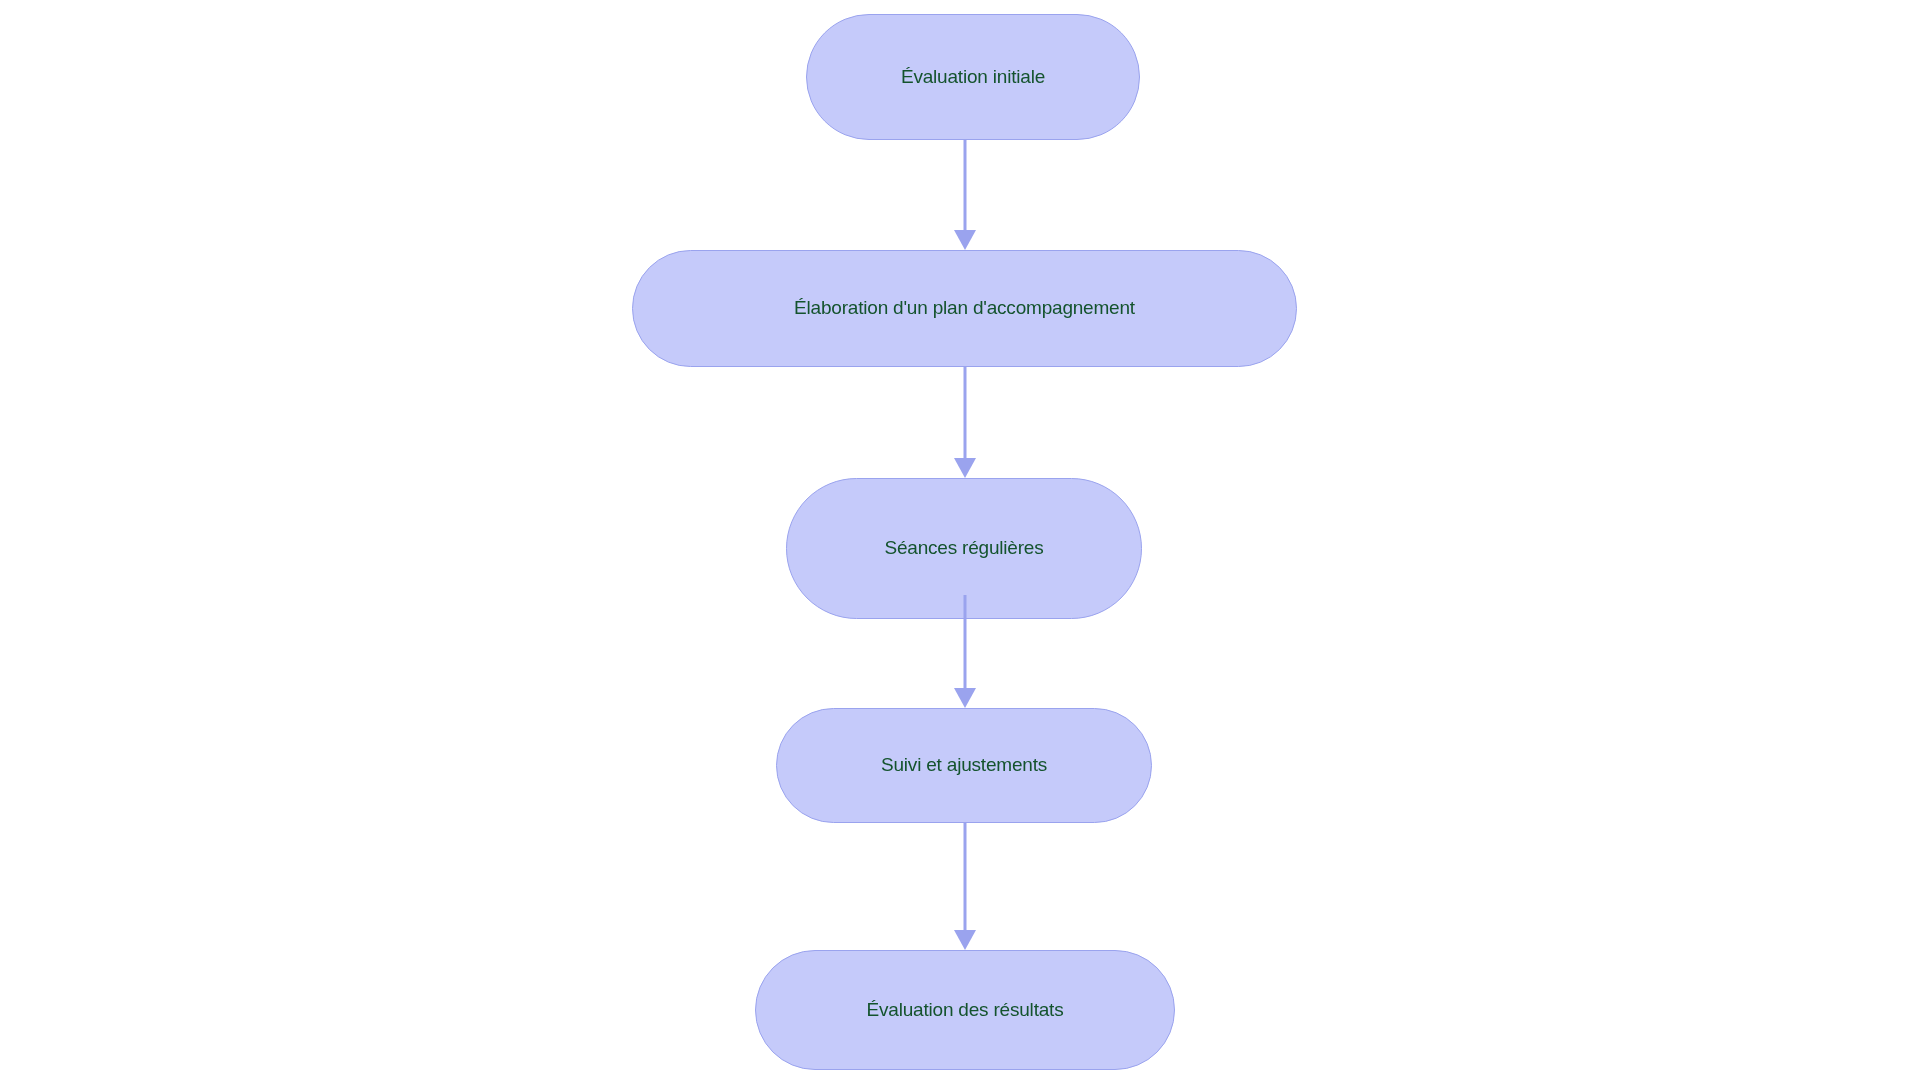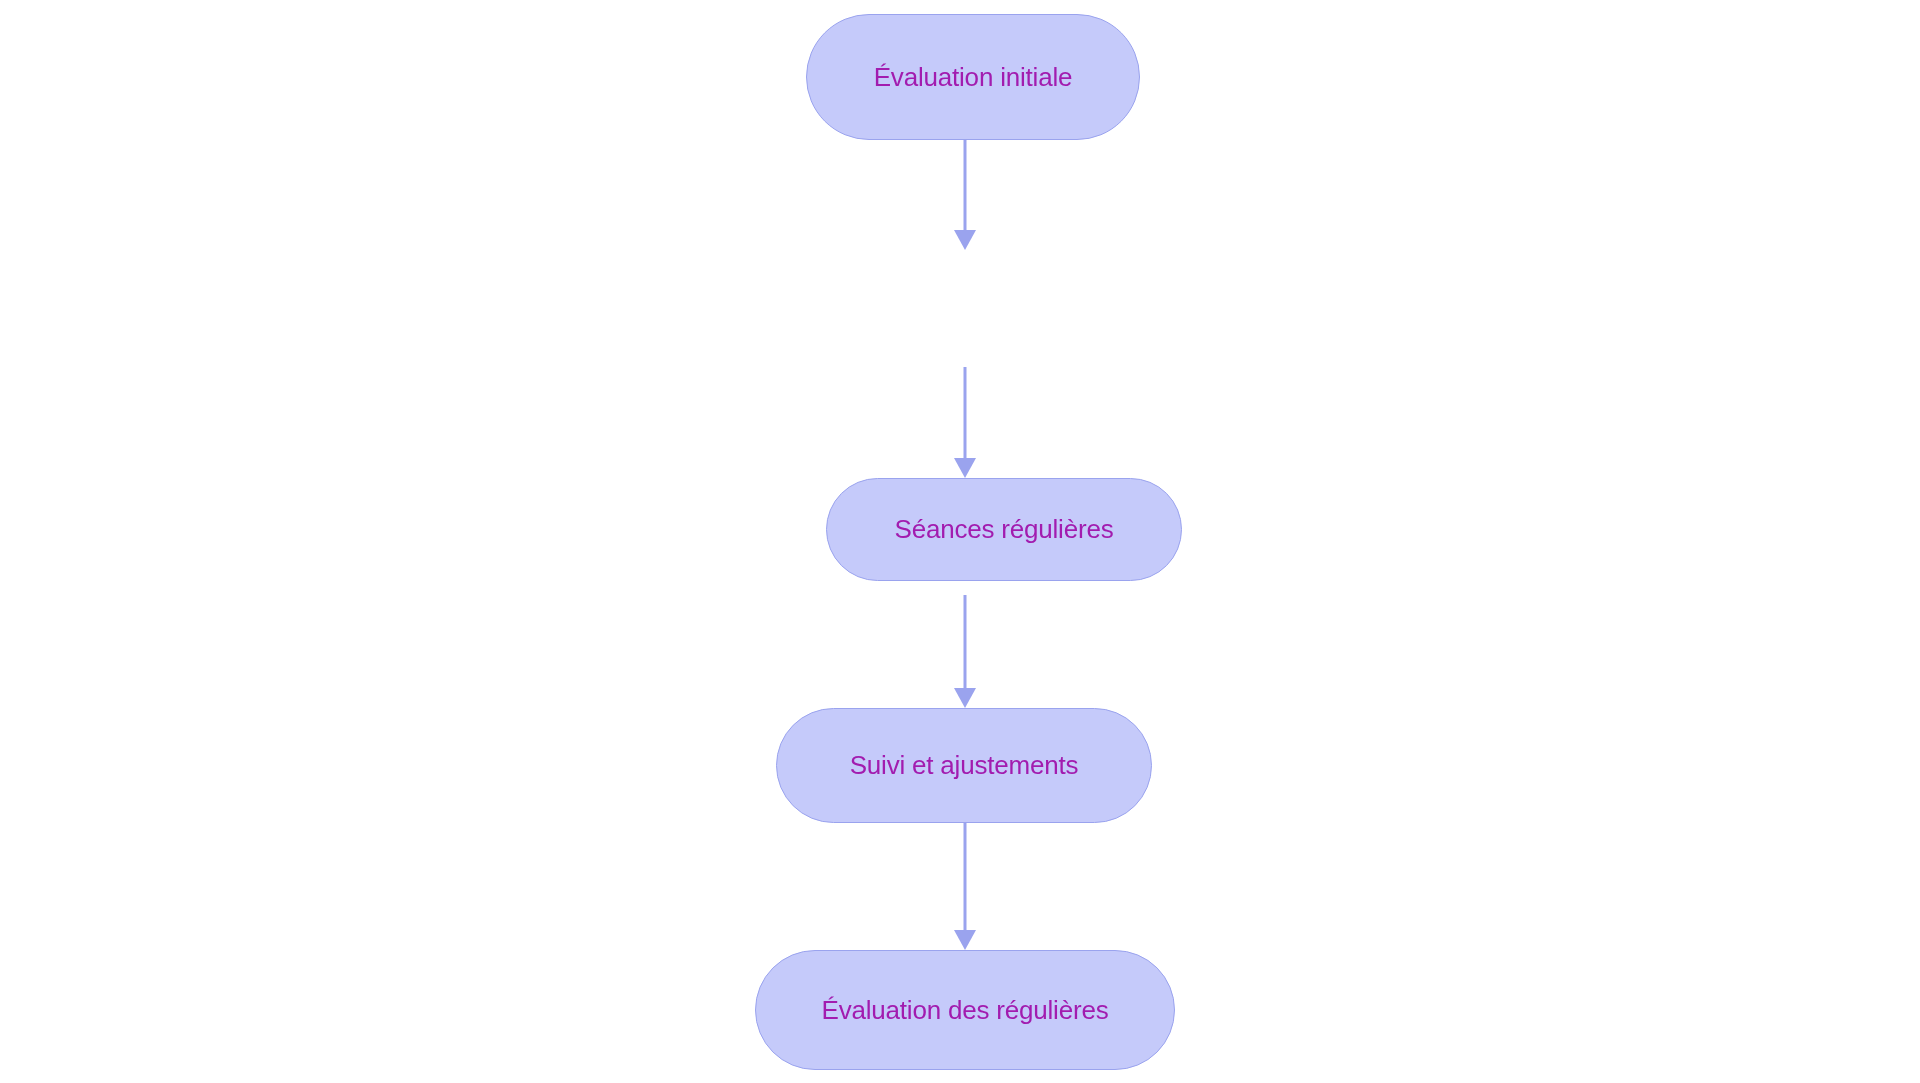"Évaluation initiale" .node-label { color: #a21caf -> #14532d; font-size: 26px -> 19px }
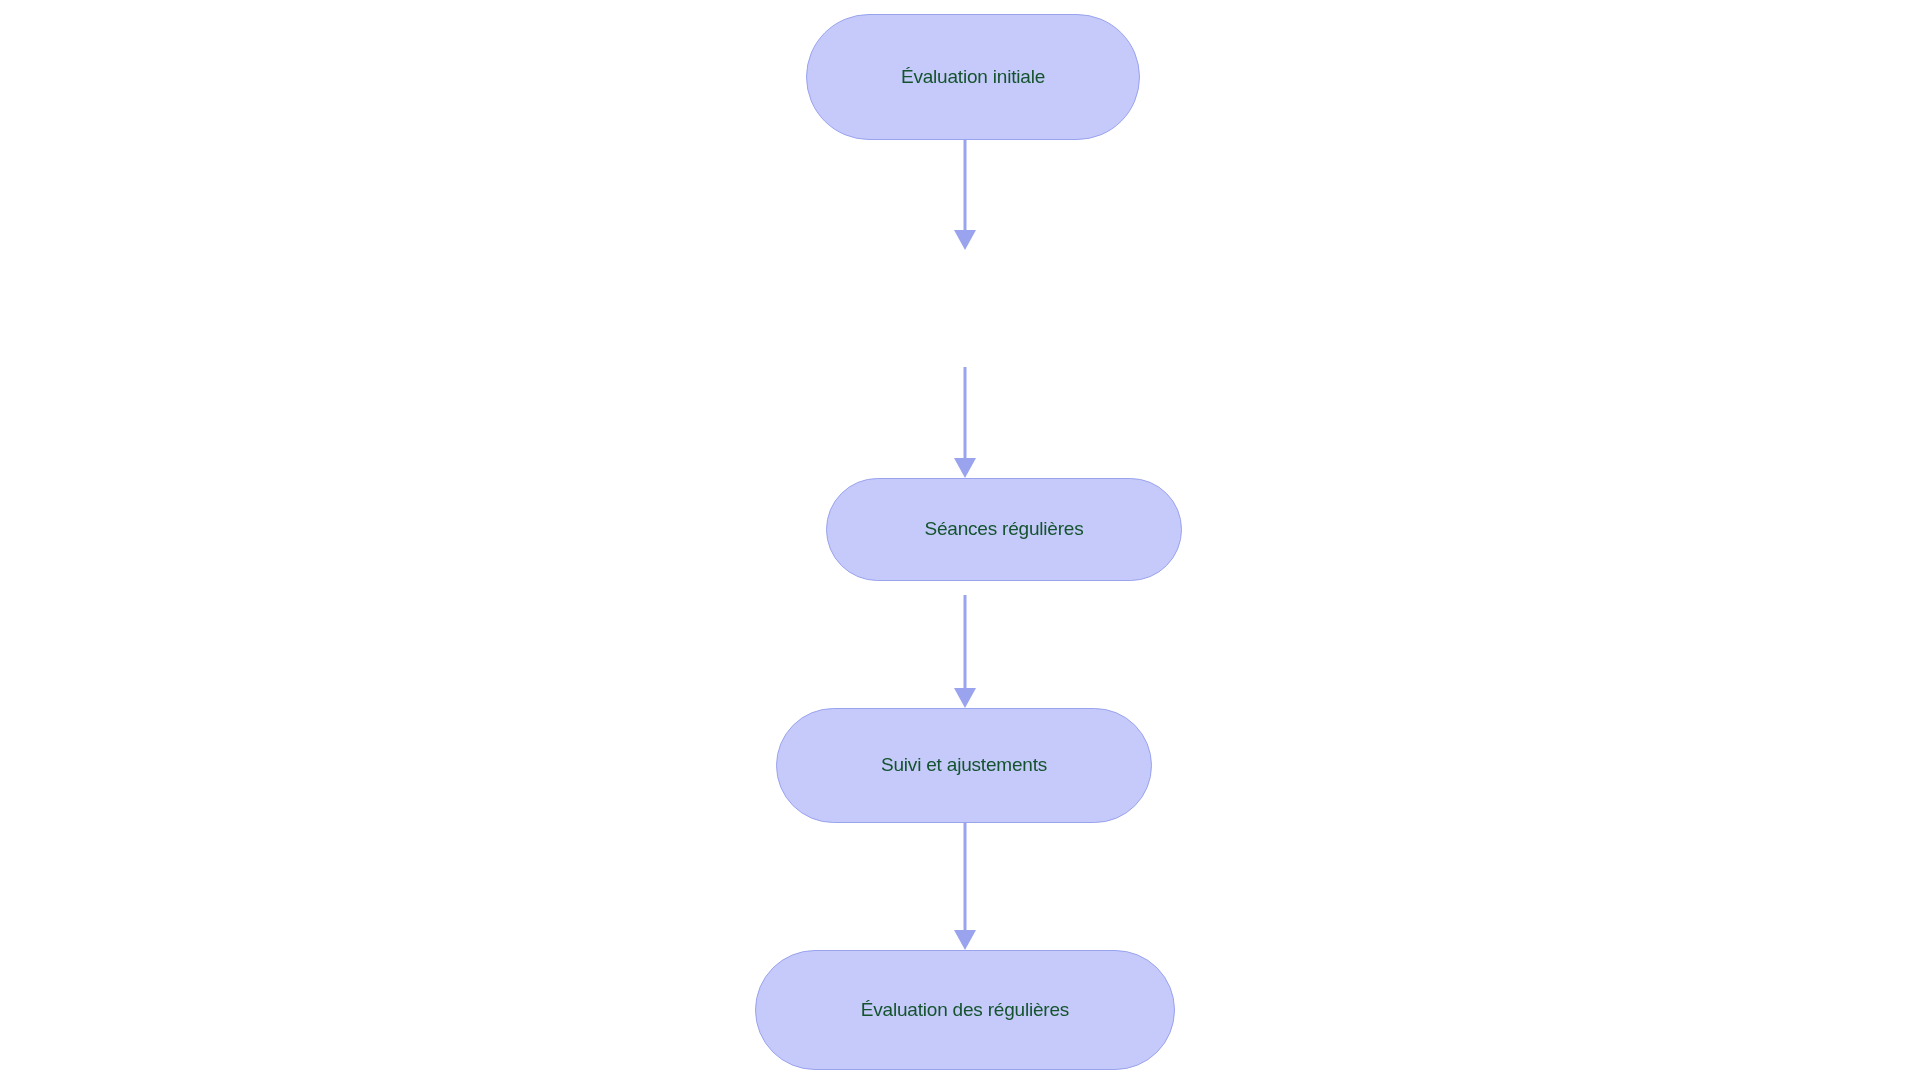"Élaboration d'un plan d'accompagnement" div.node { html: none -> <div> <span>Élaboration d'un plan d'accompagnement</span> </div> }
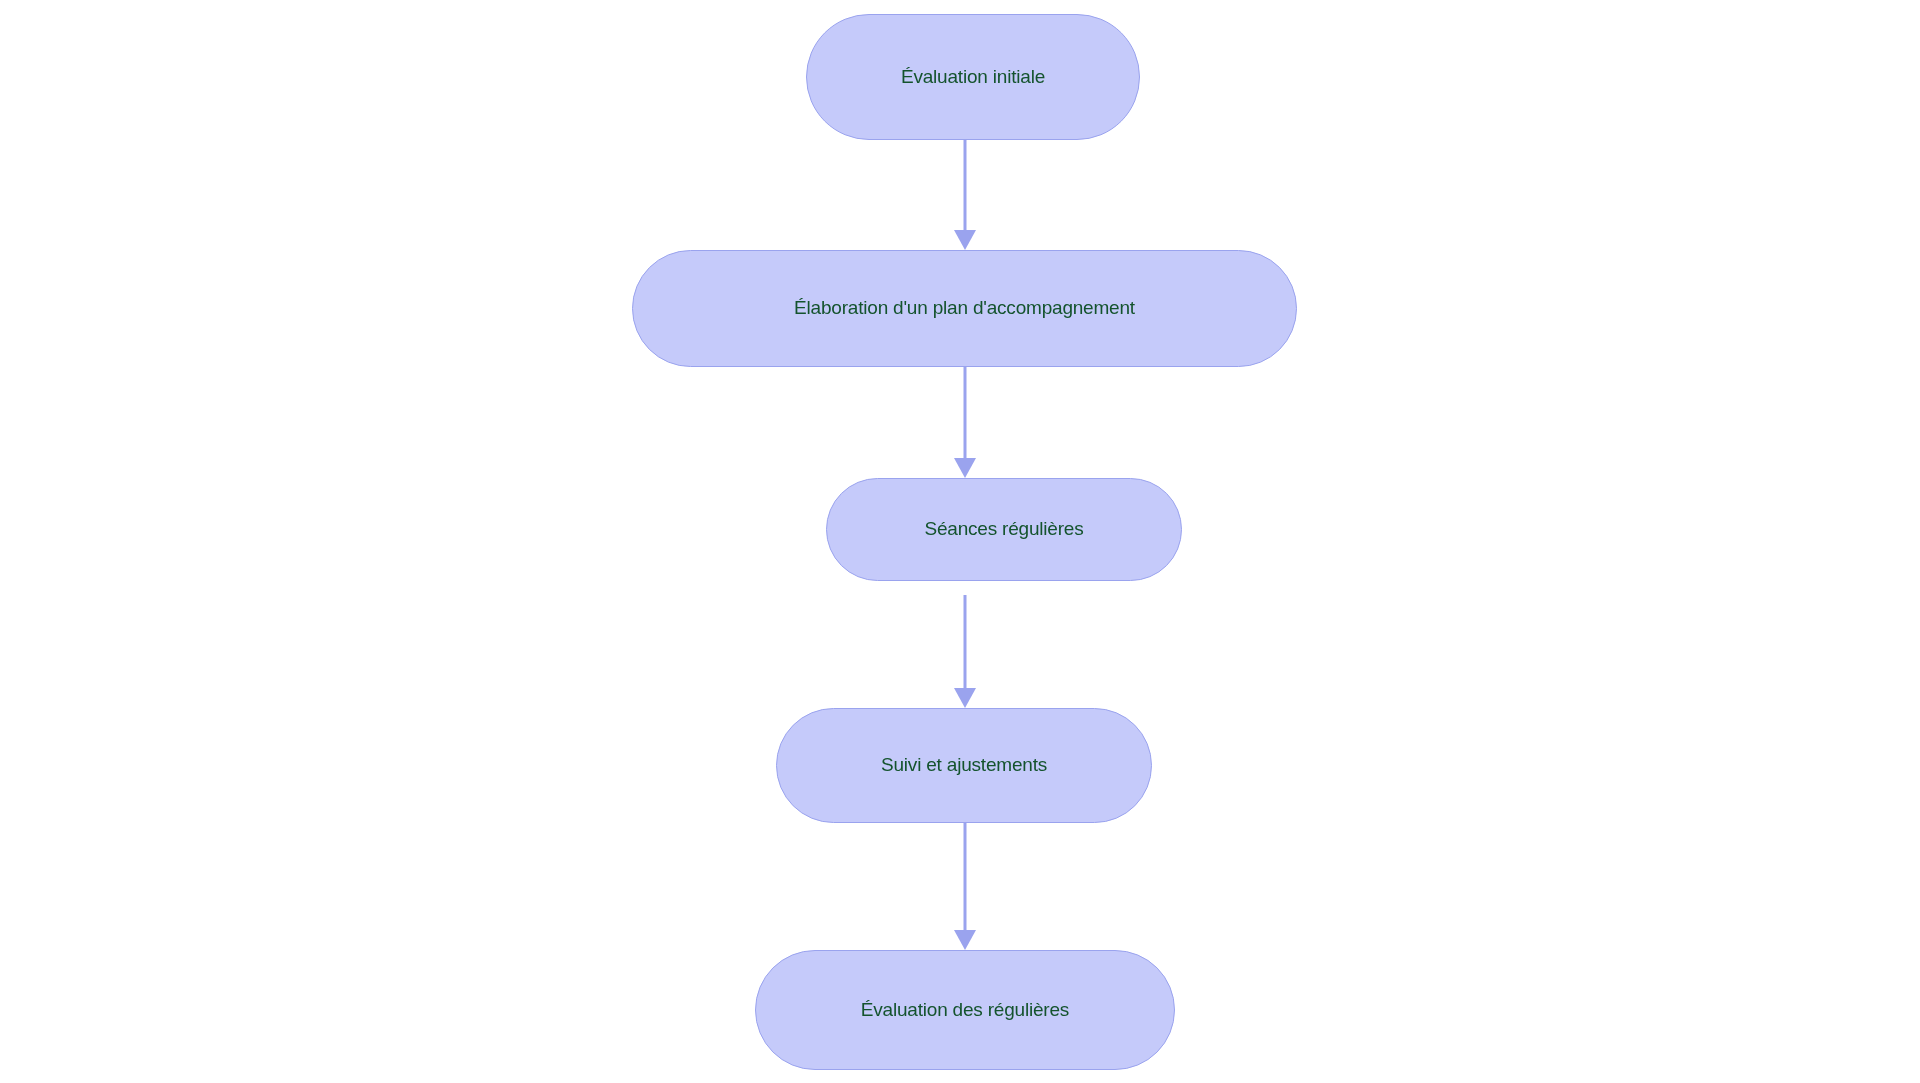"Séances régulières" .node-3 { height: 103px -> 141px; left: 826px -> 786px }
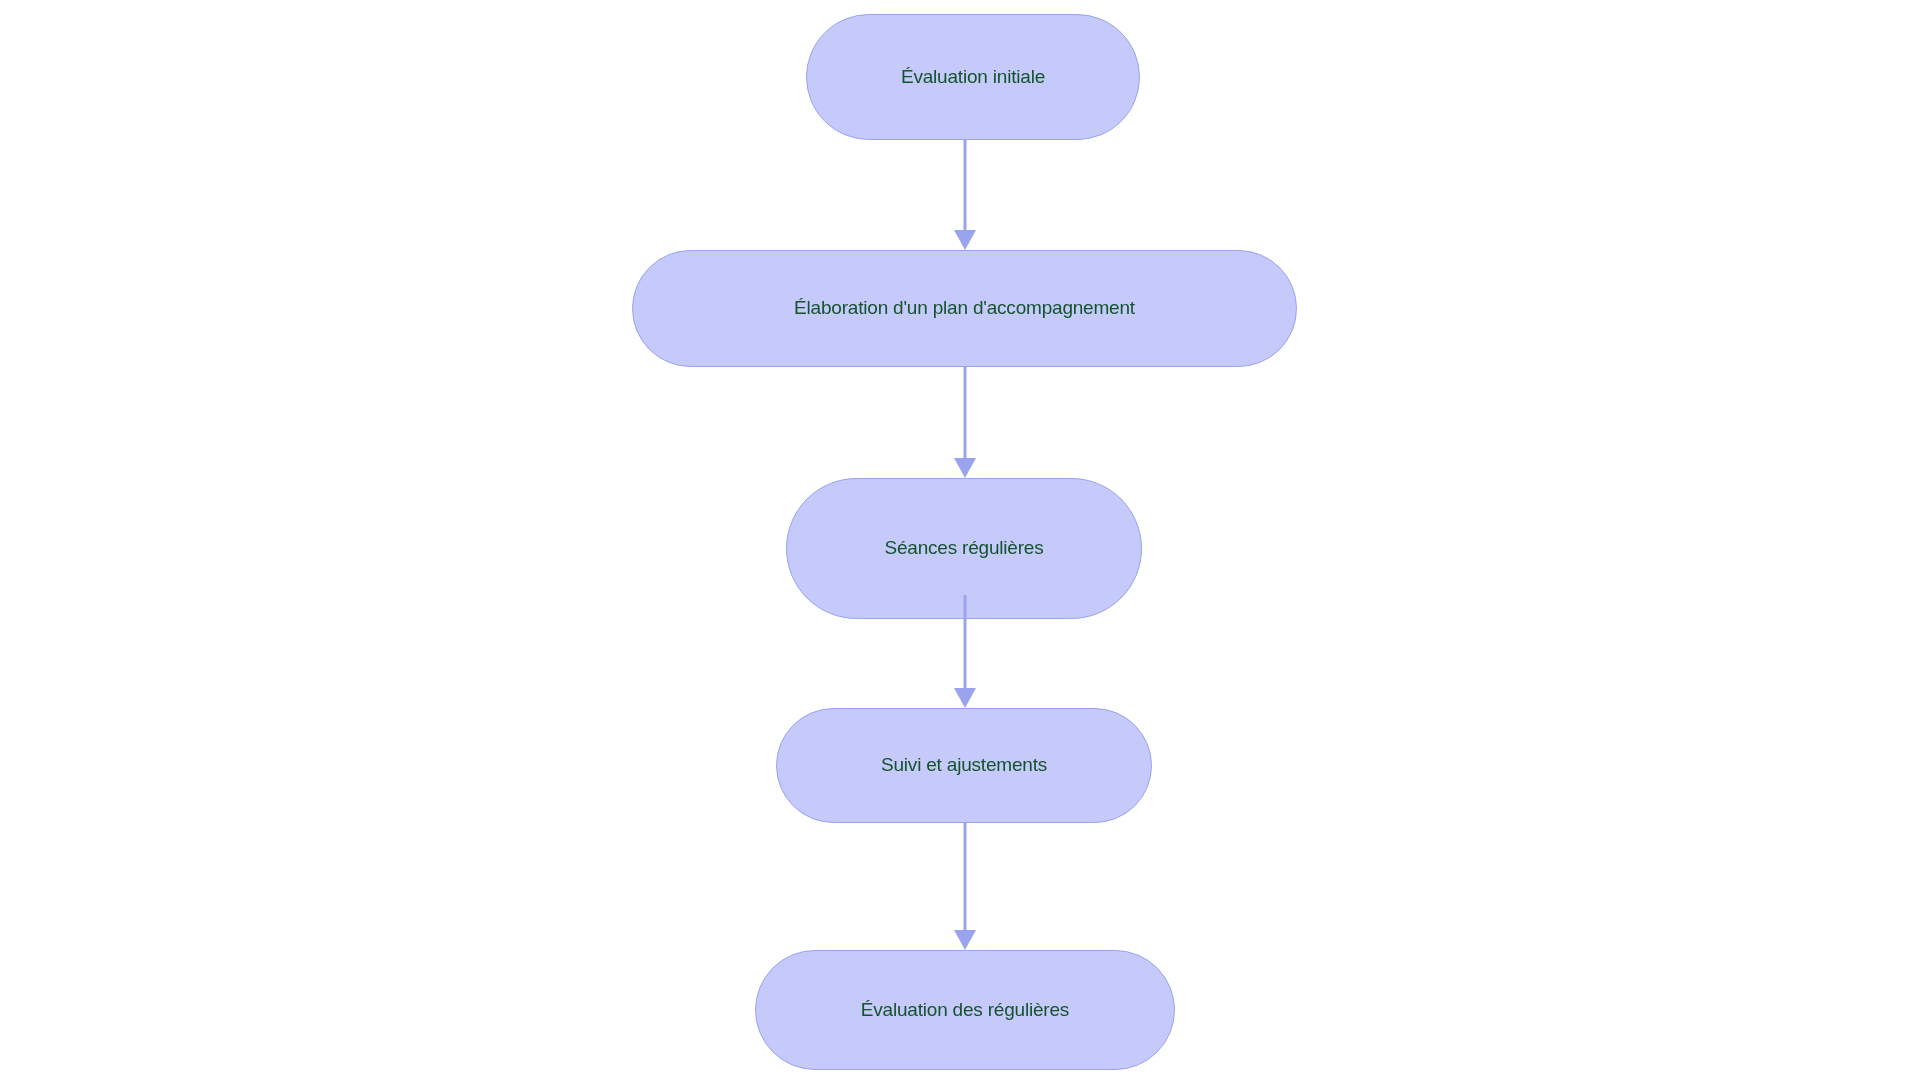"Évaluation des régulières" span.node-label { text: régulières -> résultats }
